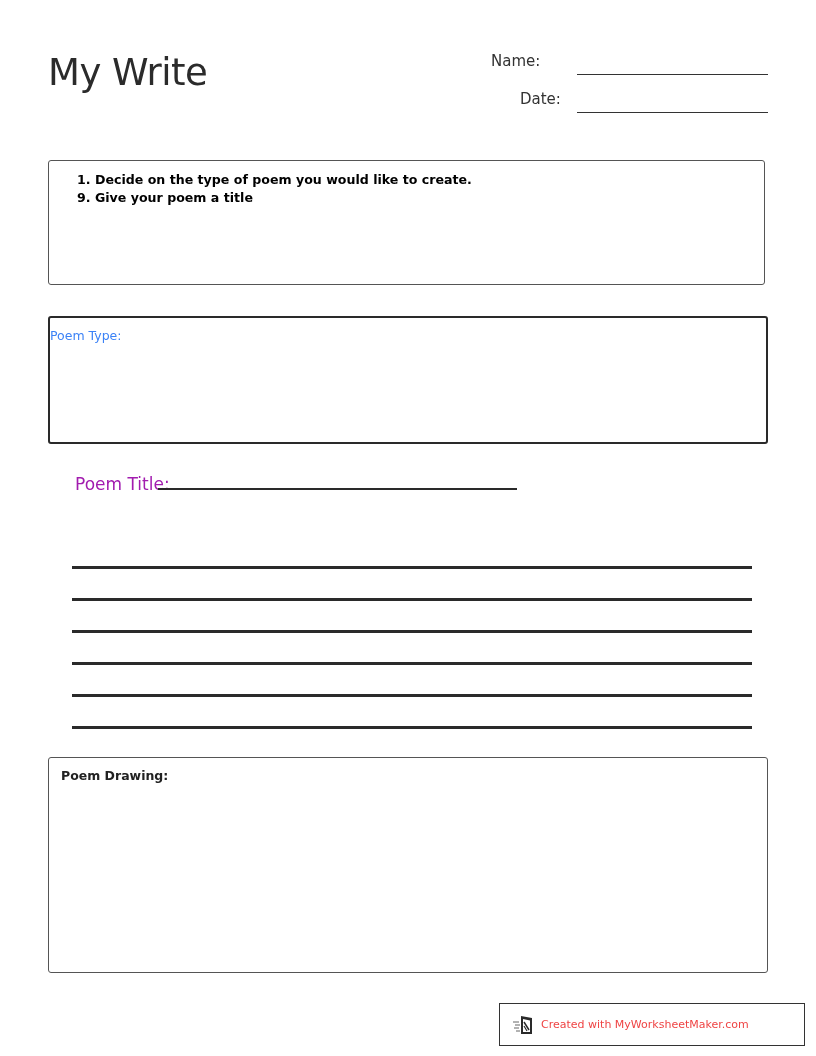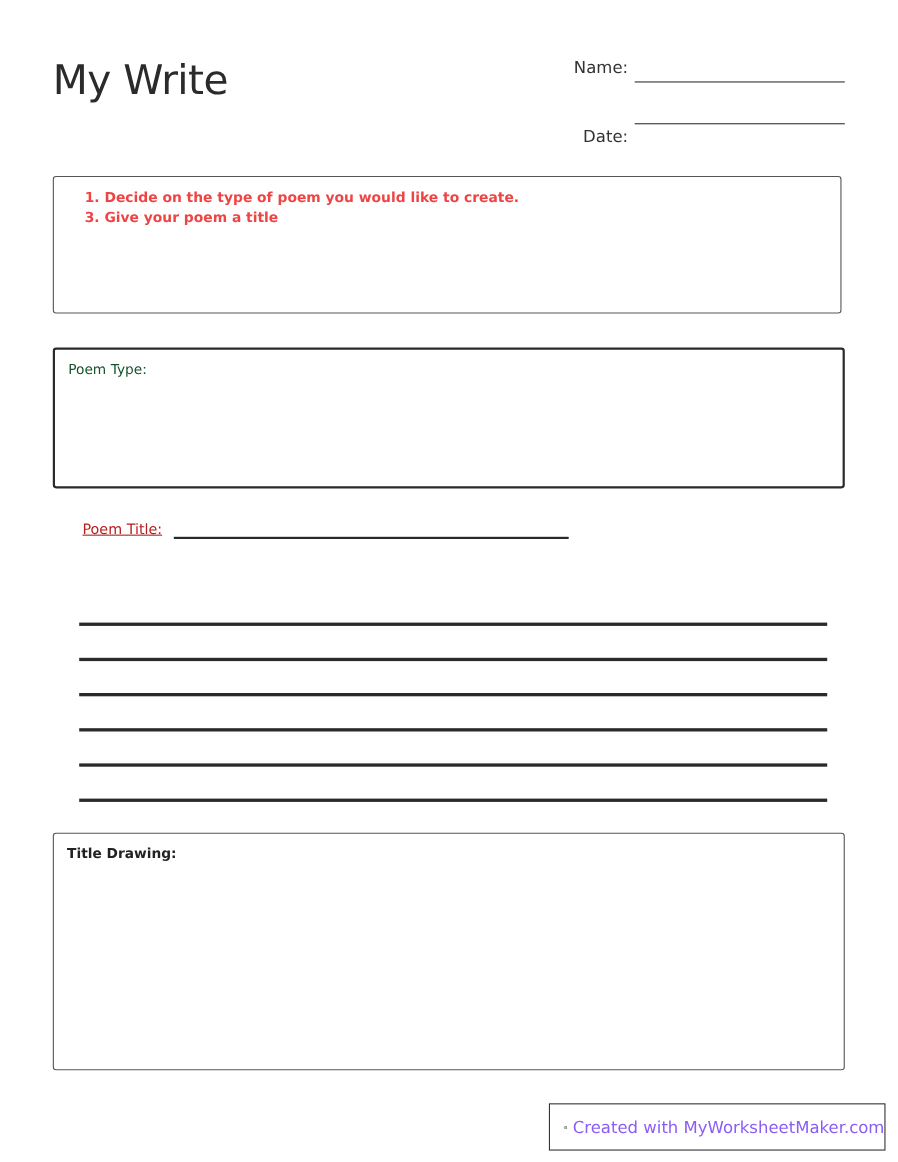"Name:" .field-label { text-align: right -> none }
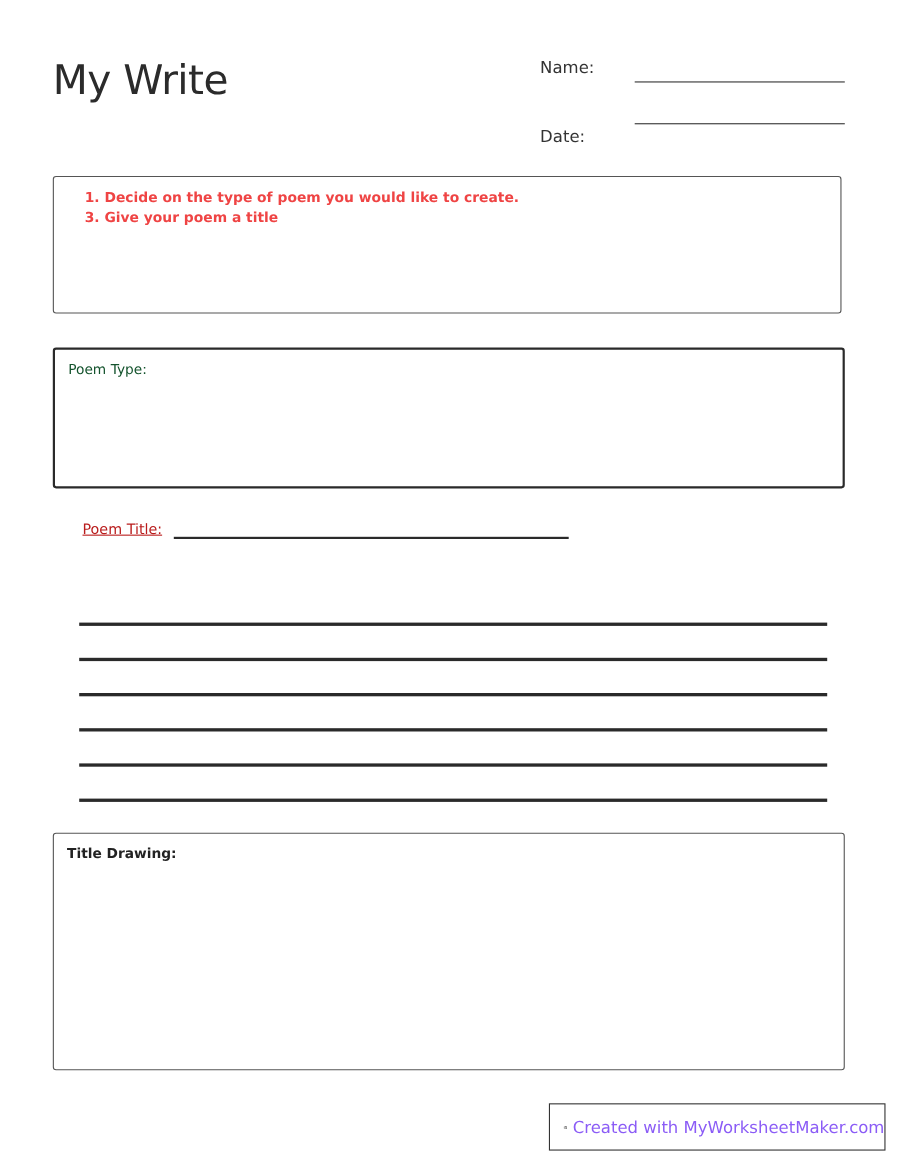"Date:" div.abs { left: 491px -> 520px; margin-top: 25px -> none }
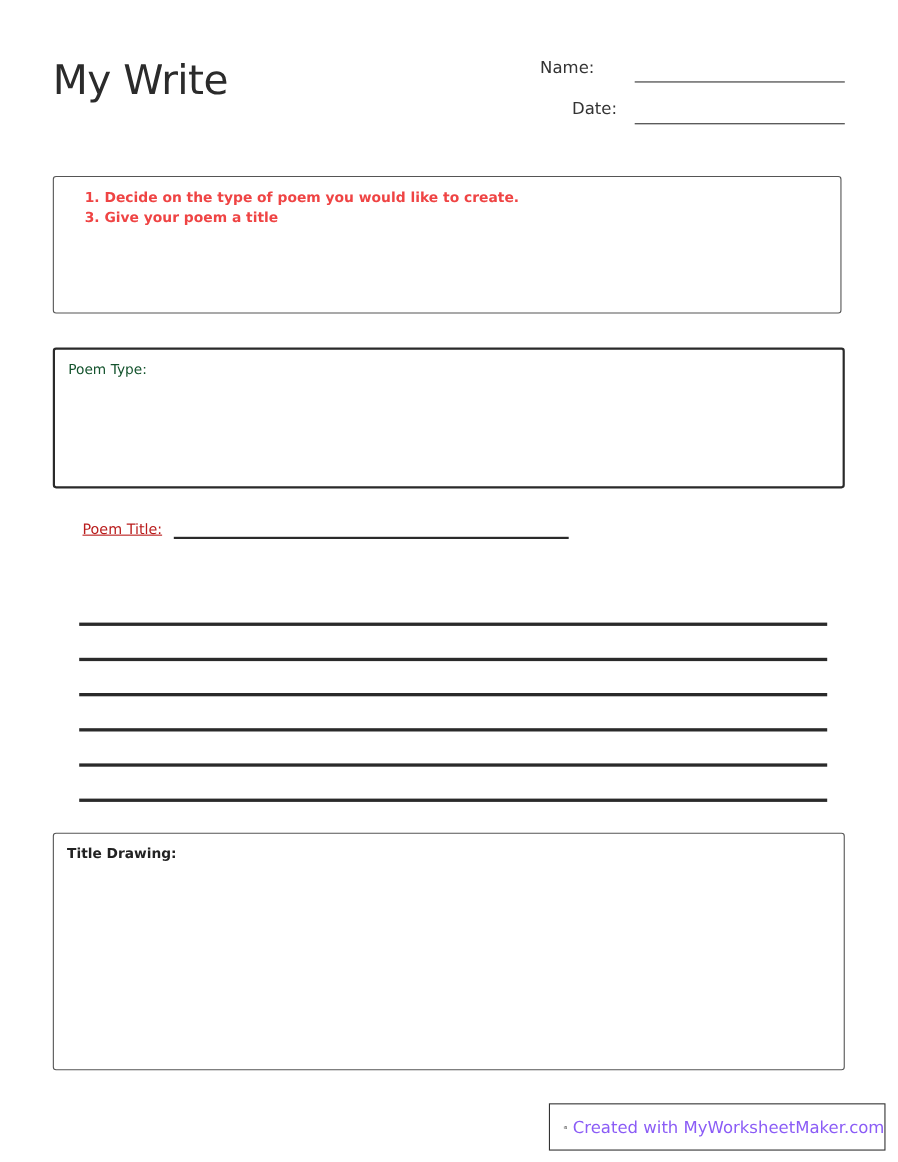"1. Decide on the type" .instructions li { color: #ef4444 -> #000000 }
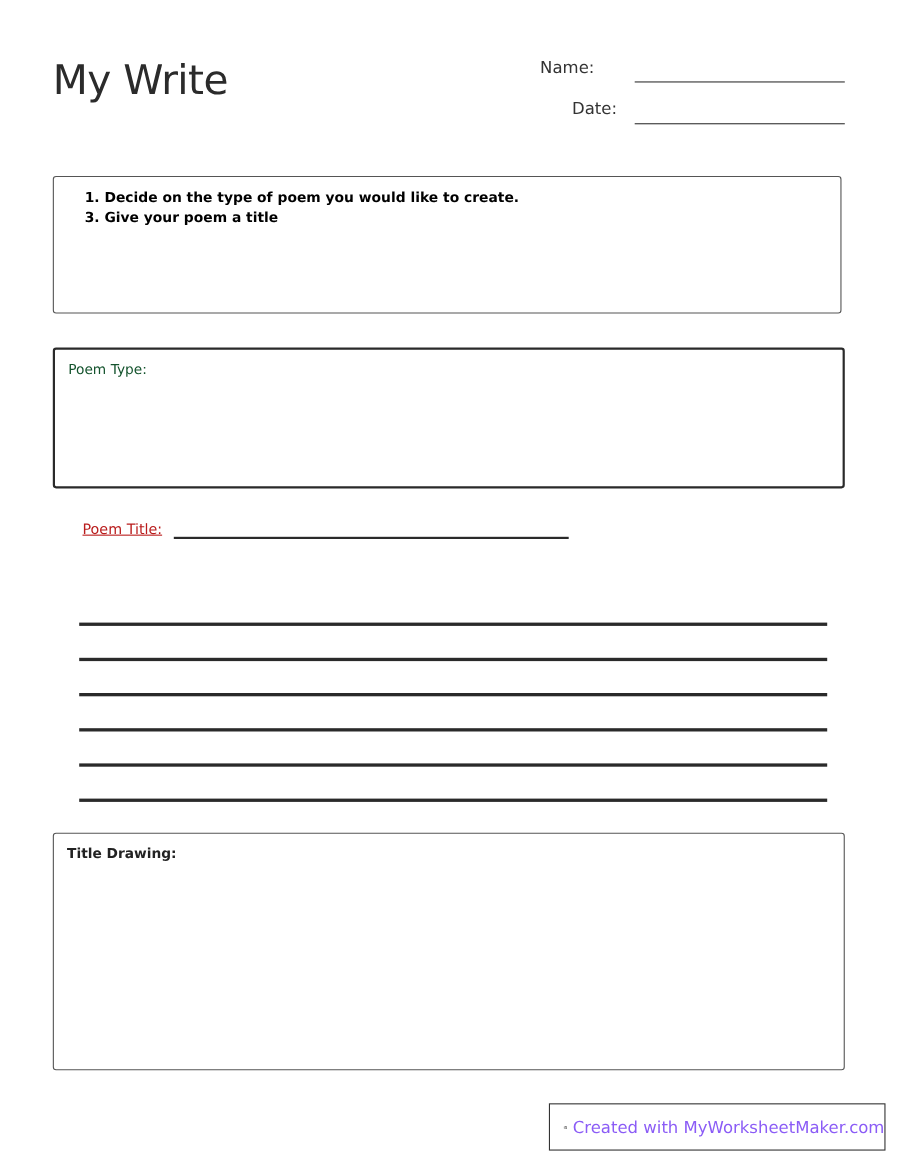"3. Give your poem a" li { text: 3 -> 9 }
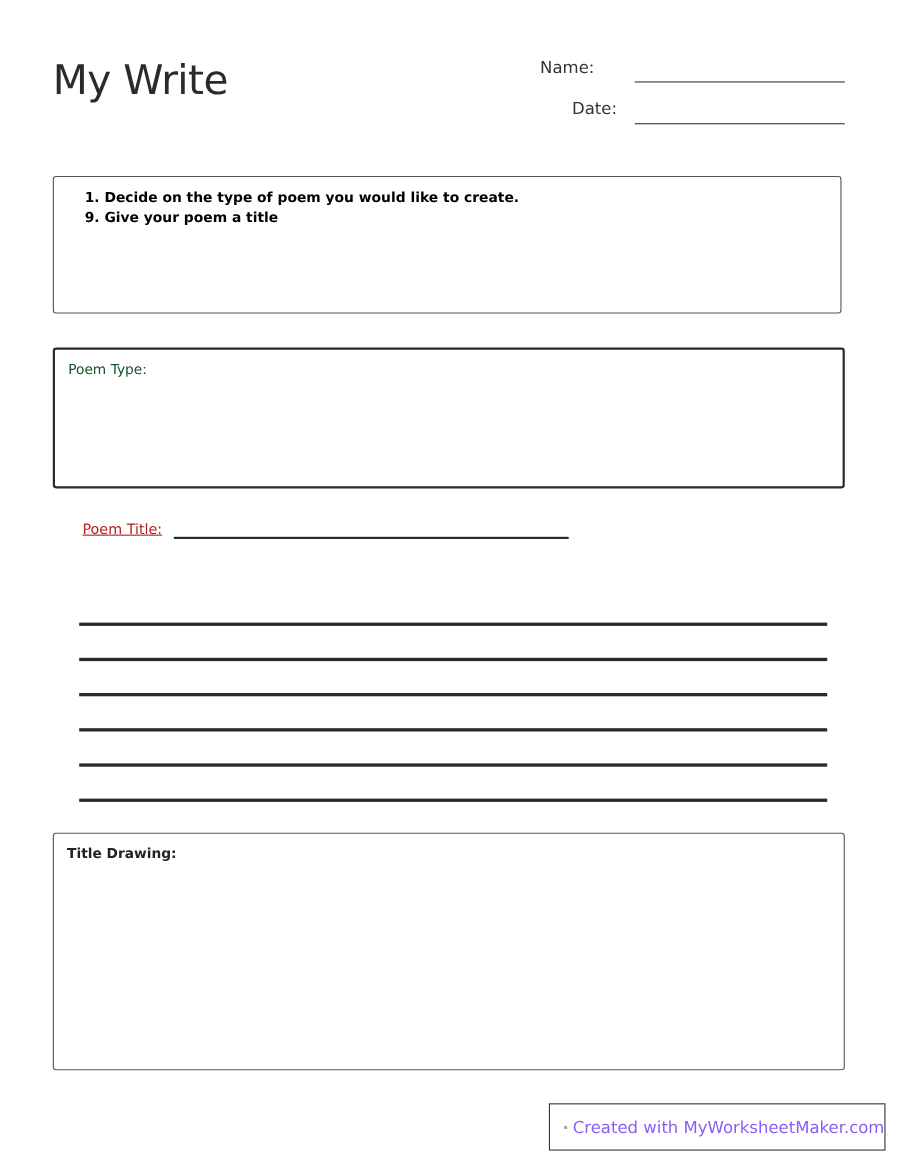"Poem Type:" .type-label { color: #14532d -> #3b82f6; left: 12px -> 0 }
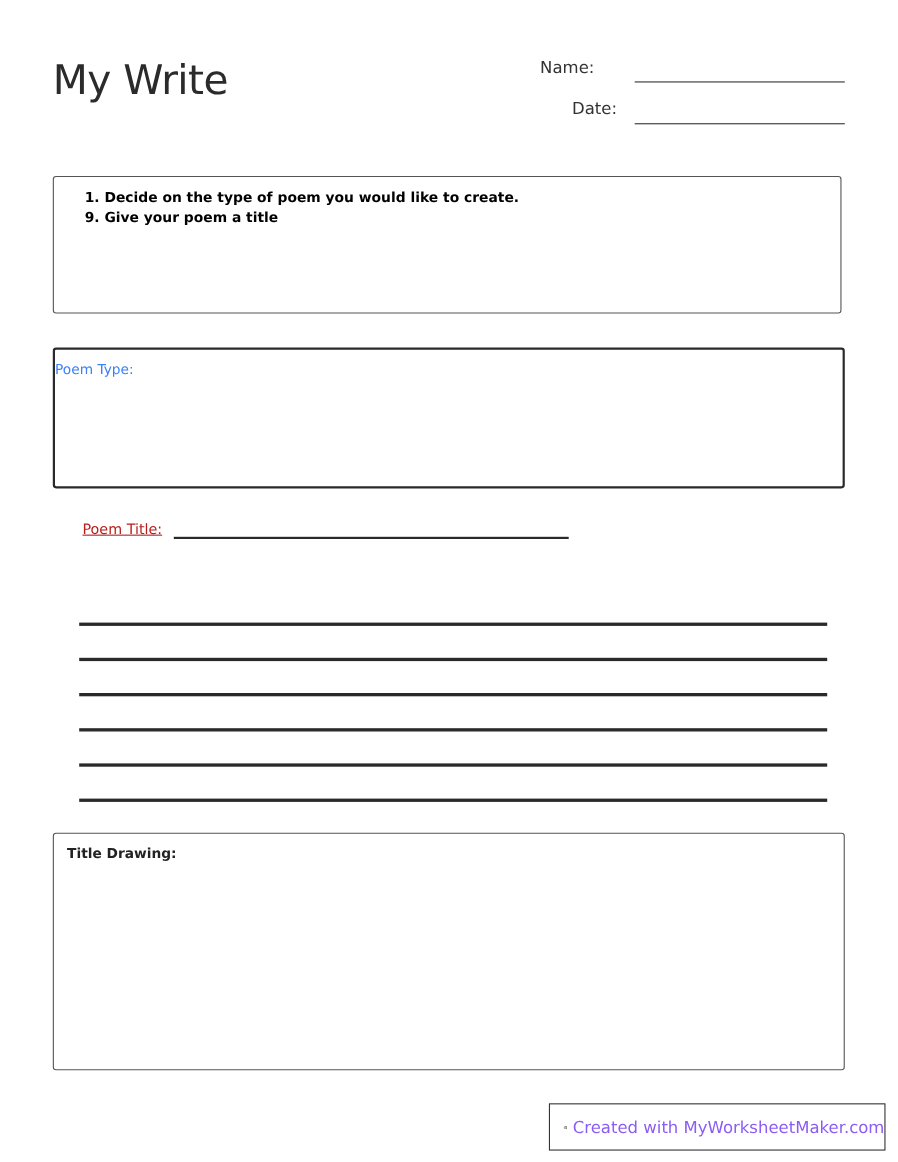"Poem Title:" .ptitle-label { color: #b91c1c -> #a21caf; font-size: 13px -> 17px; text-decoration: underline -> none }
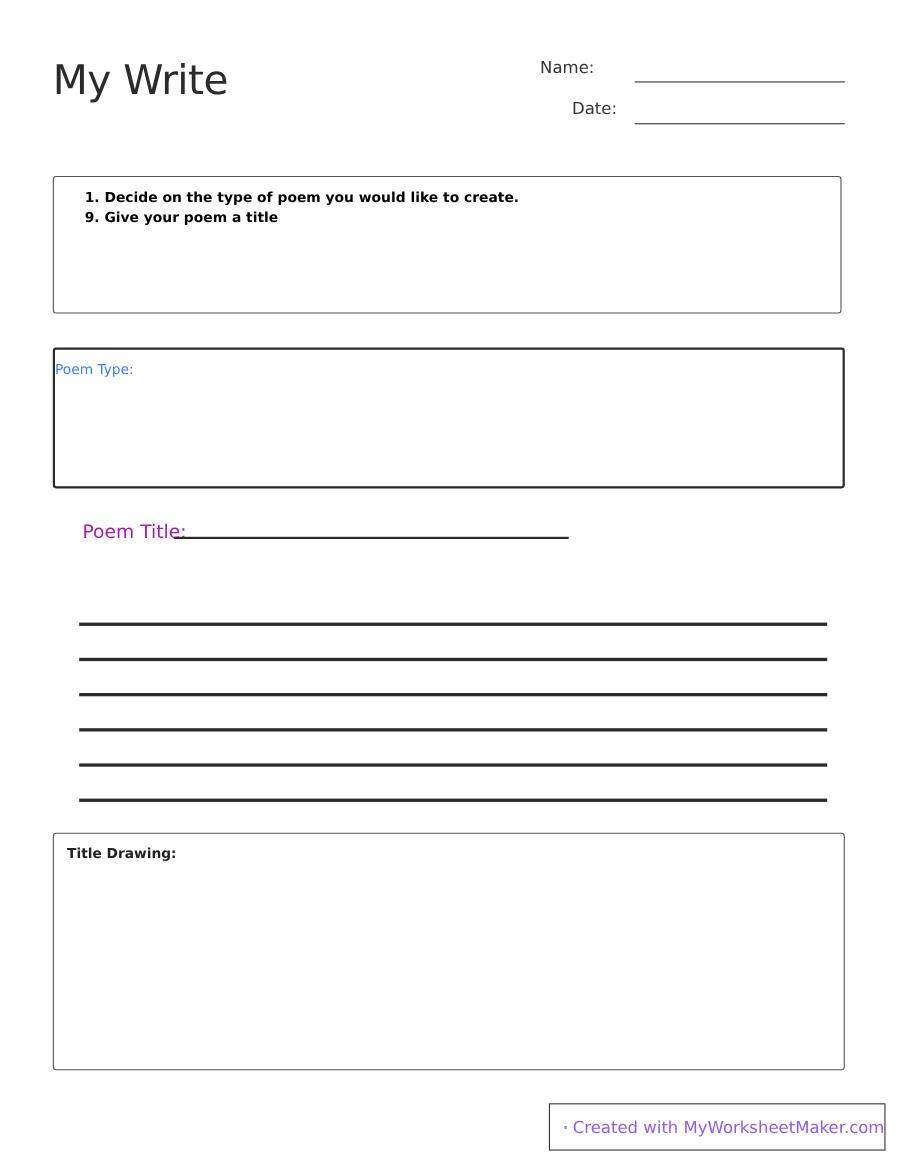"Title Drawing:" span.drawing-label { text: Title -> Poem }
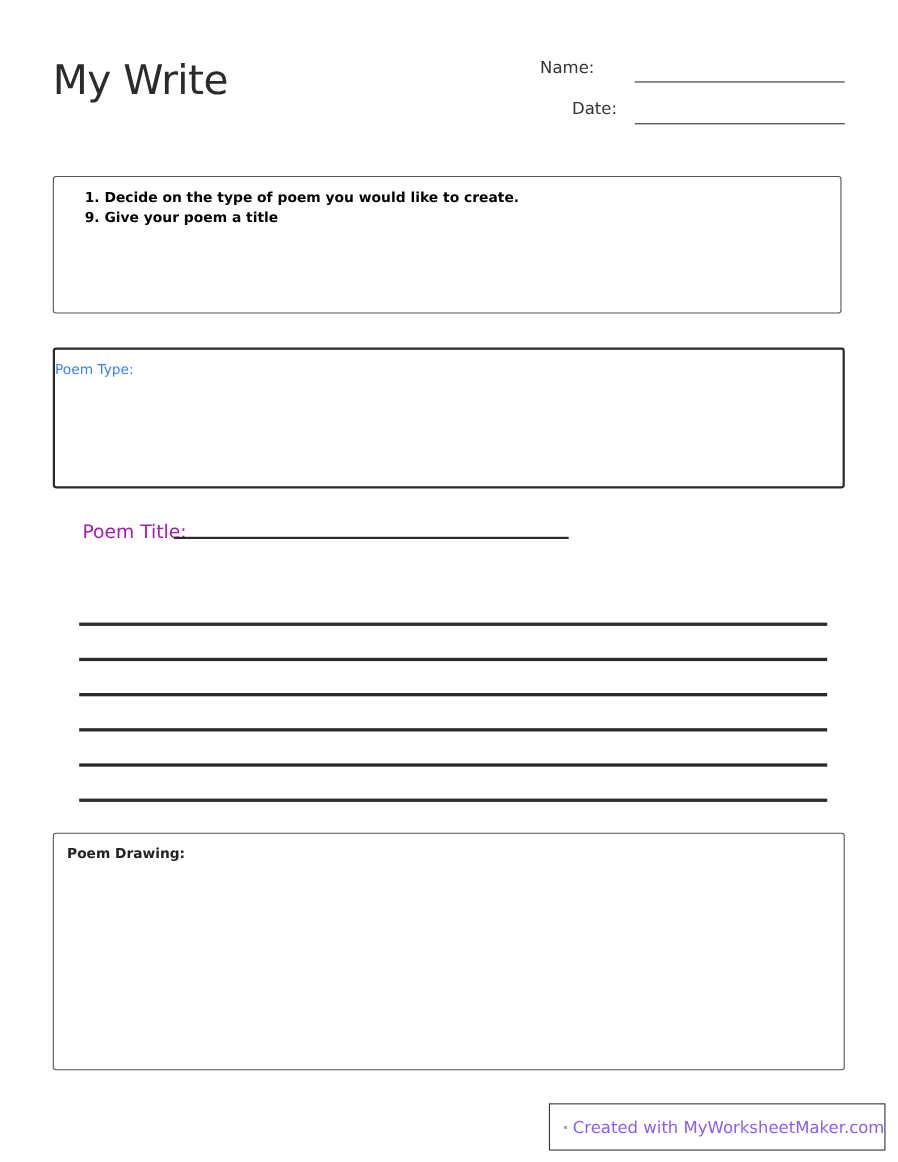"Created with MyWorksheetMaker.com" .footer-text { color: #8b5cf6 -> #ef4444; font-size: 15px -> 11px }
